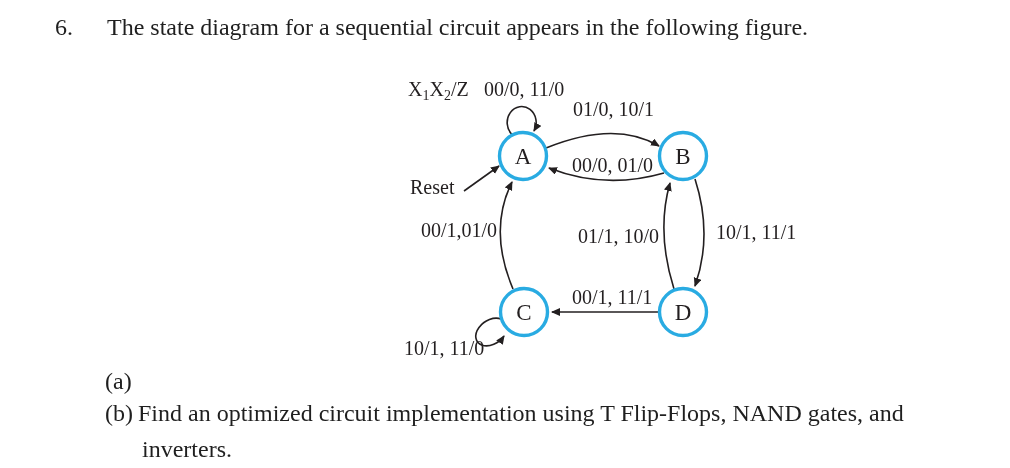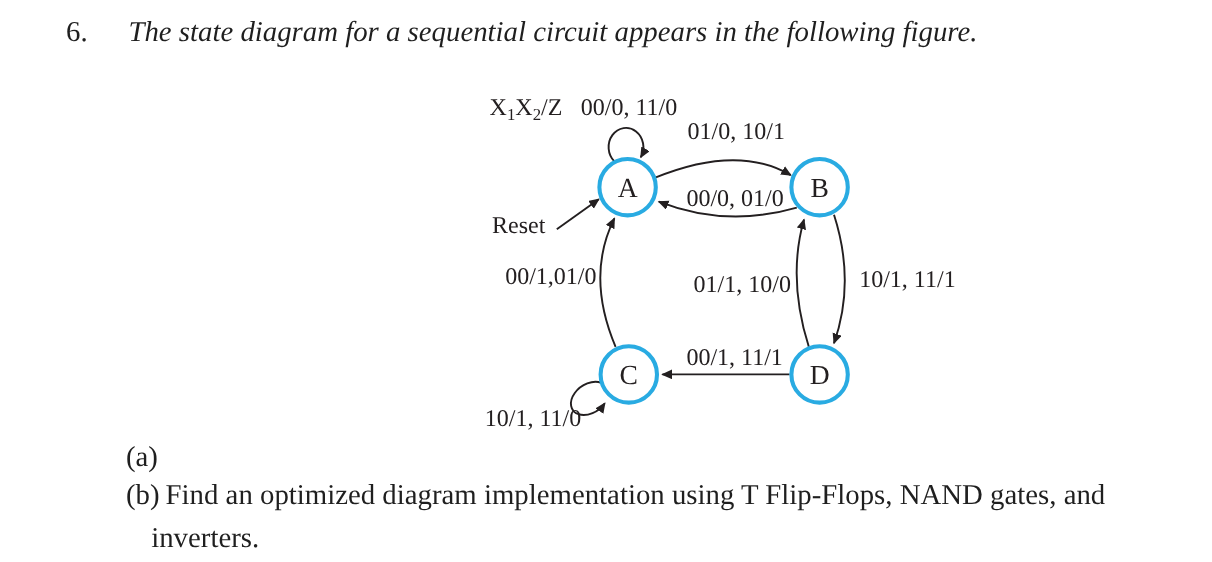"The state diagram for a" span.abs { font-style: italic -> none }
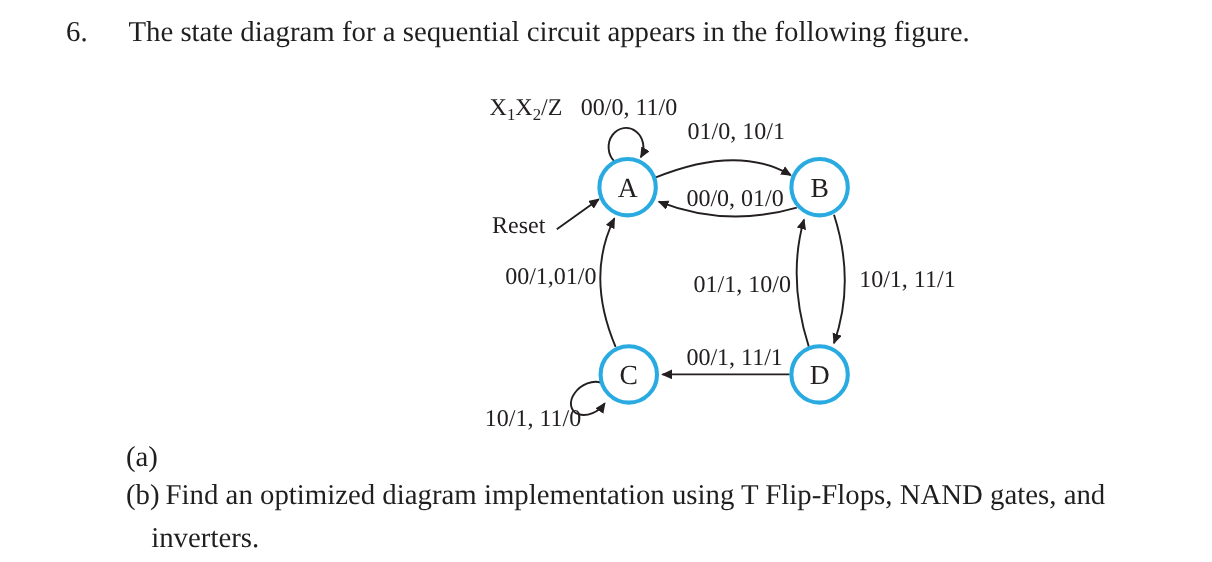"Find an optimized diagram implementation" span.abs { text: diagram -> circuit }
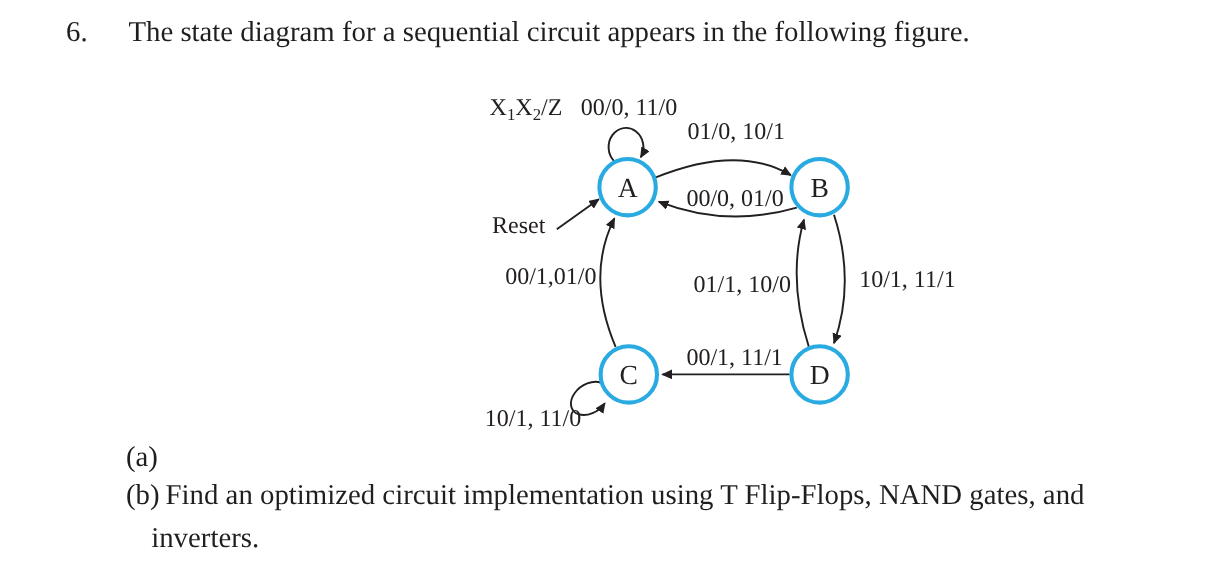"inverters." span.abs { left: 126px -> 142px }
